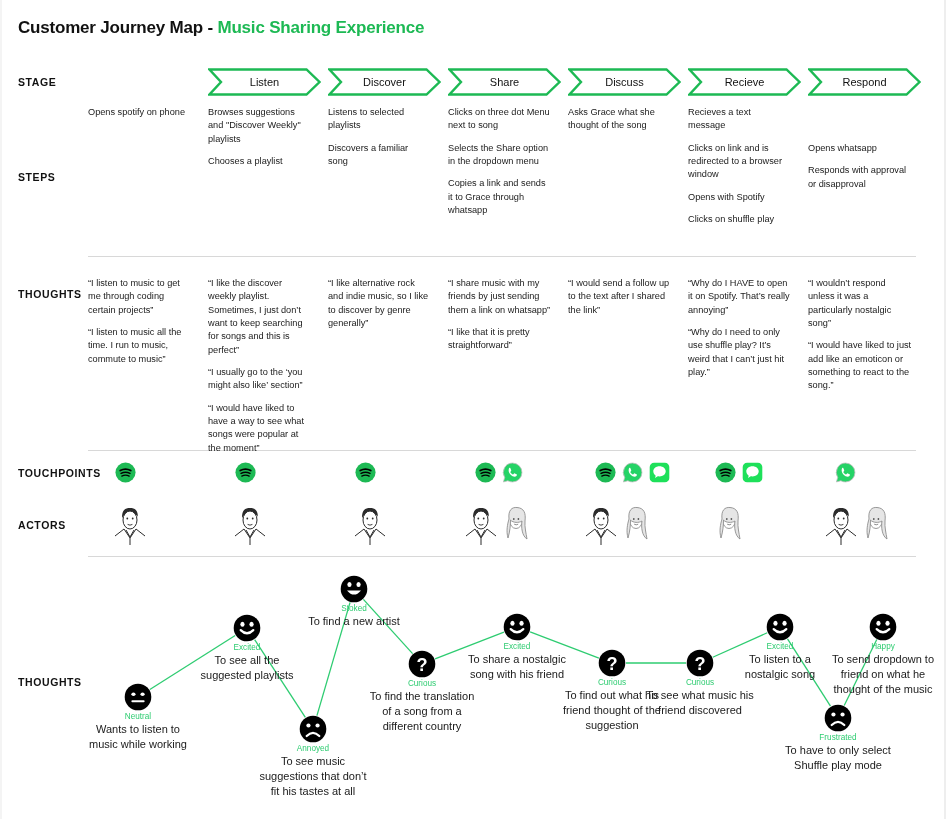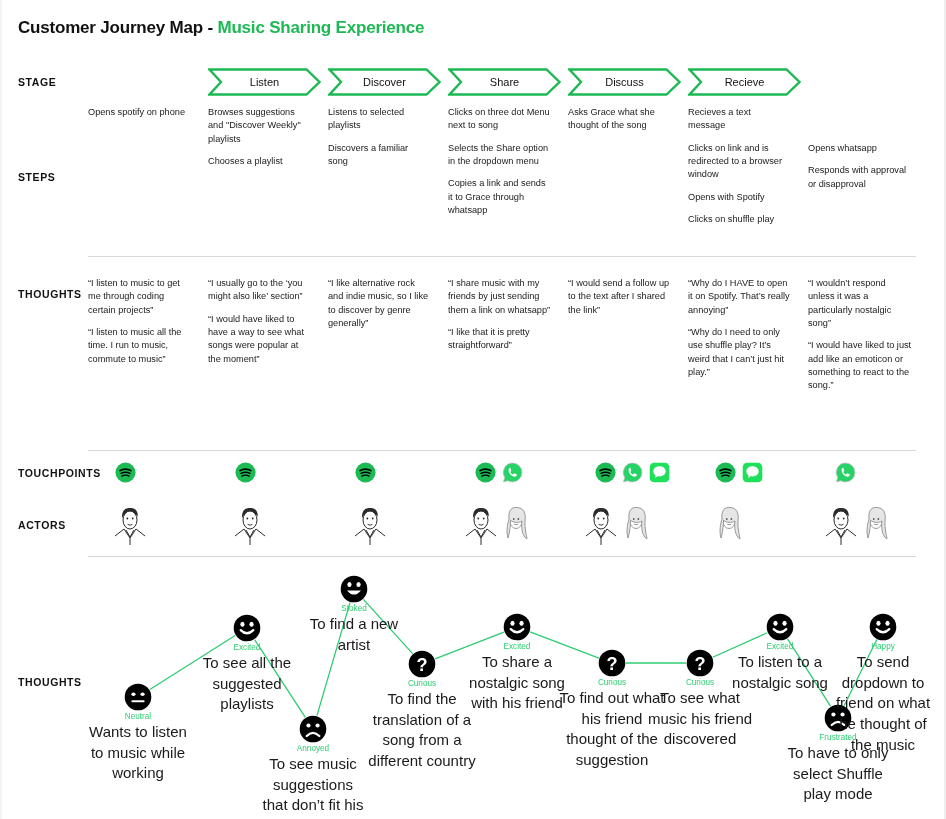"Respond" div.chev { html: none -> <div> <svg> <path></path> </svg> <span>Respond</span> </div> }
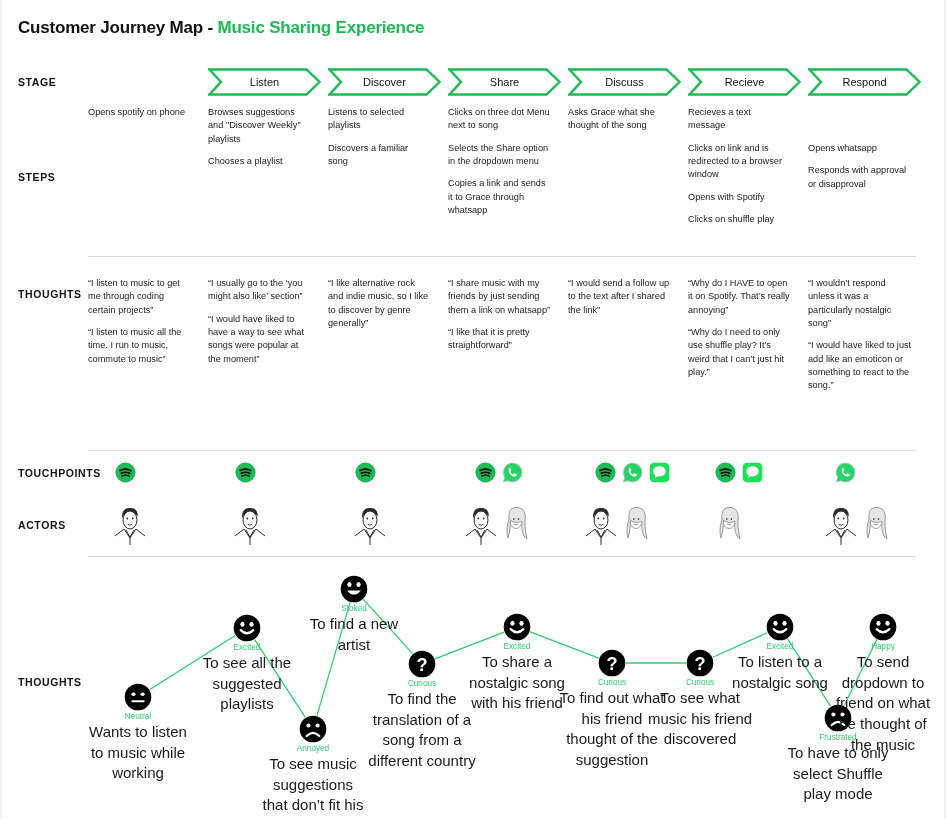"“I like the discover weekly" p { html: none -> <p>“I like the discover weekly playlist. Sometimes, I just don’t want to keep searching for songs and this is perfect”</p> }
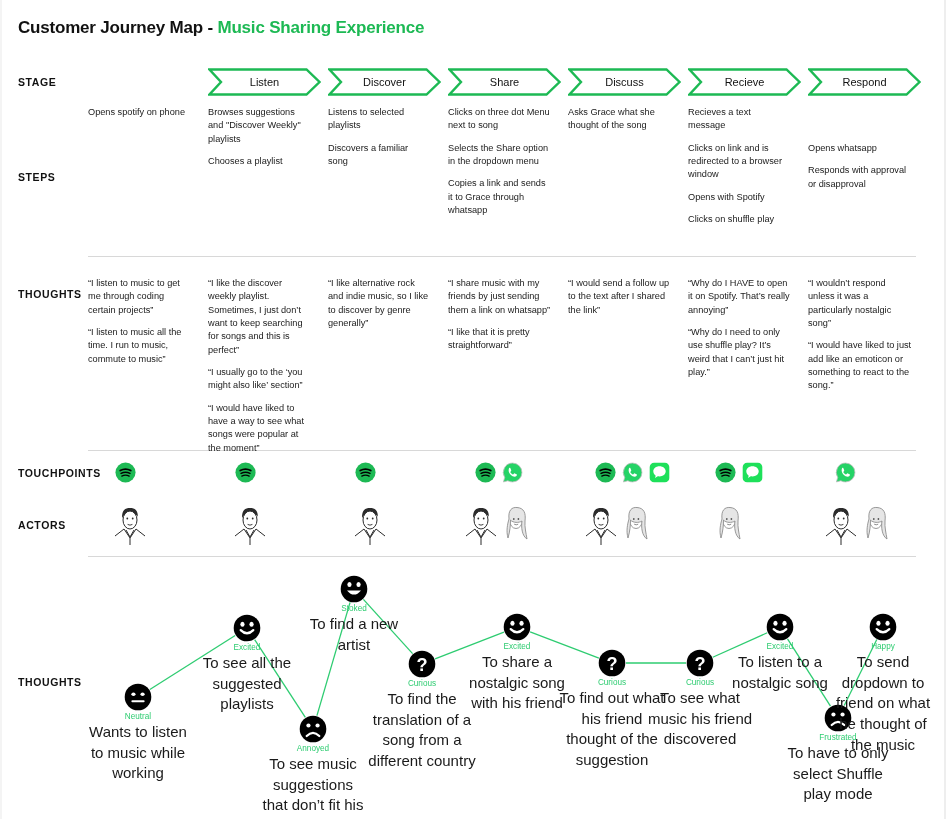"To find a new artist" .emo-desc { font-size: 15px -> 11px }
